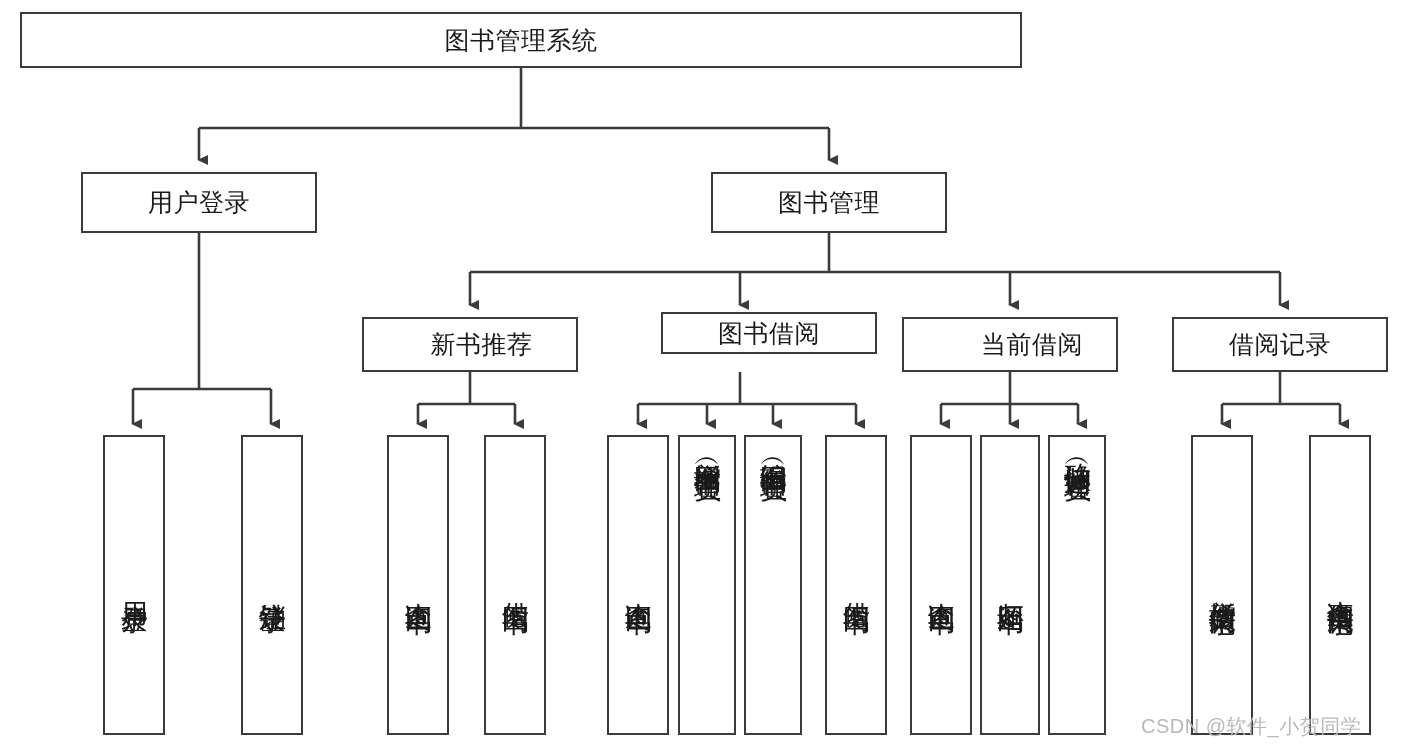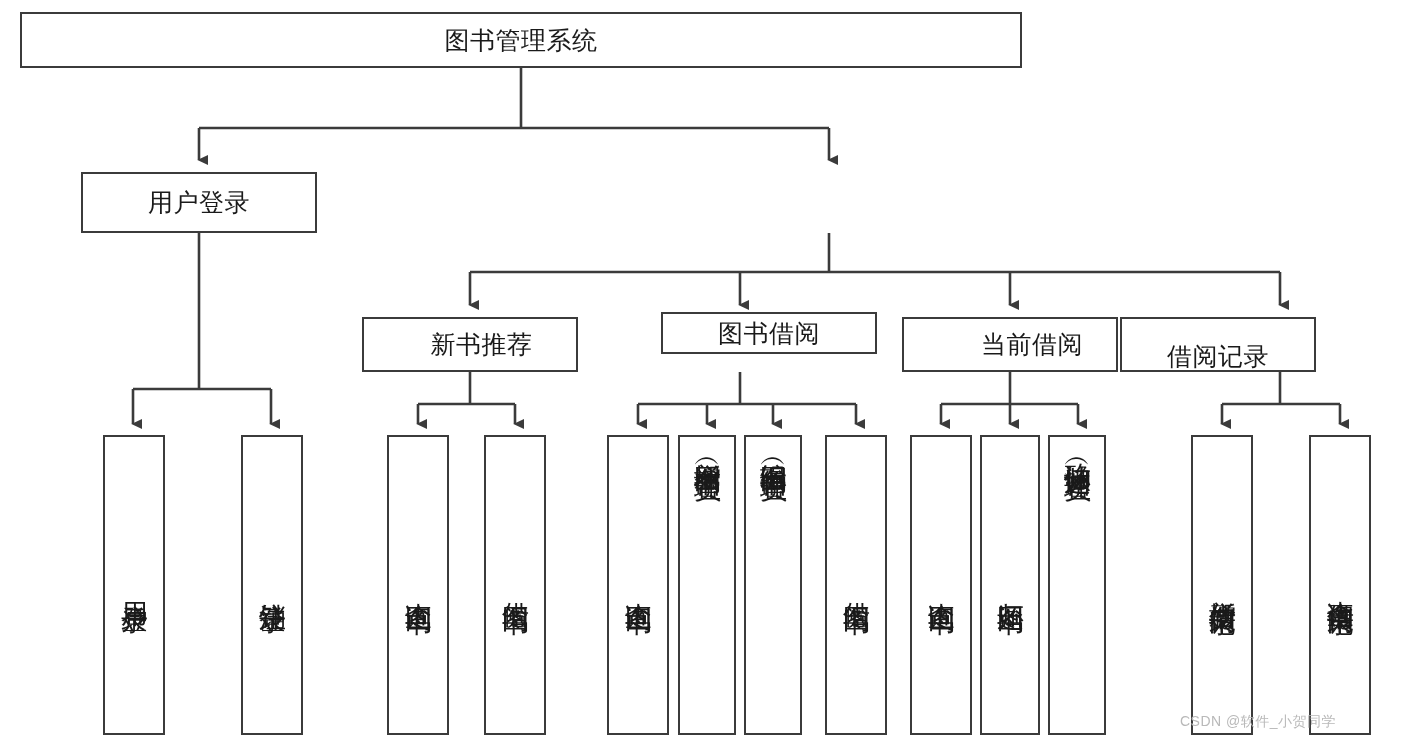"图书管理" div.node { html: none -> <div> <span>图书管理</span> </div> }
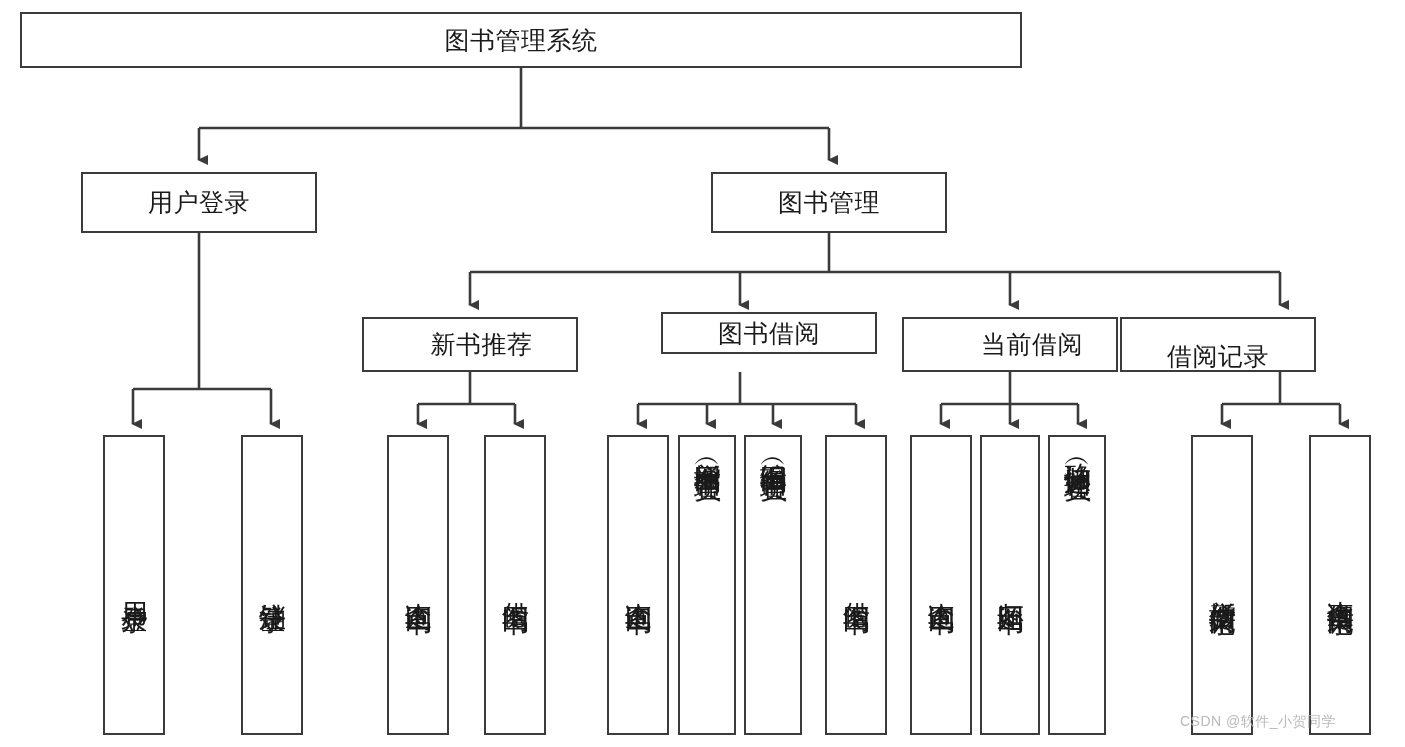"借阅记录" div.node { align-items: flex-end -> none; left: 1120px -> 1172px; width: 196px -> 216px }
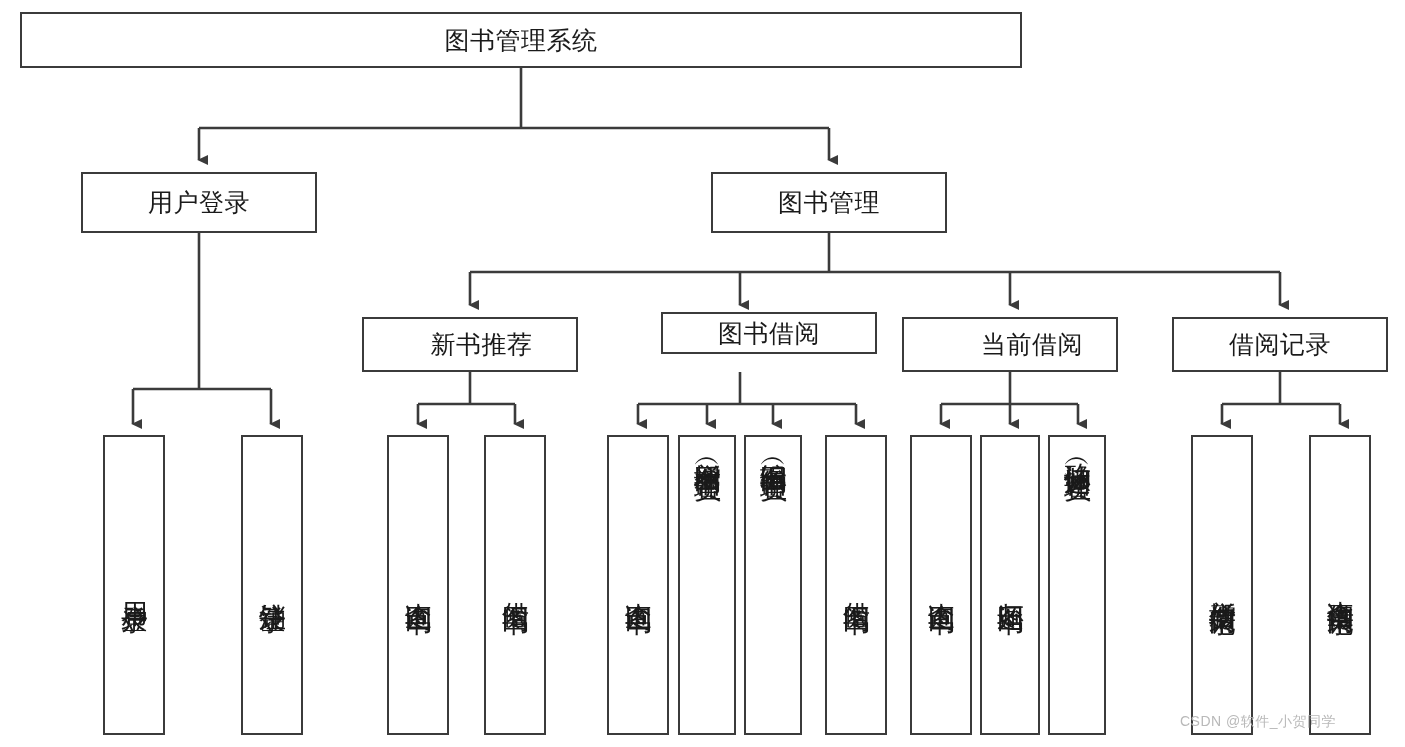"CSDN @软件_小贺同学" .watermark { font-size: 14px -> 20px; left: 1180px -> 1141px }
